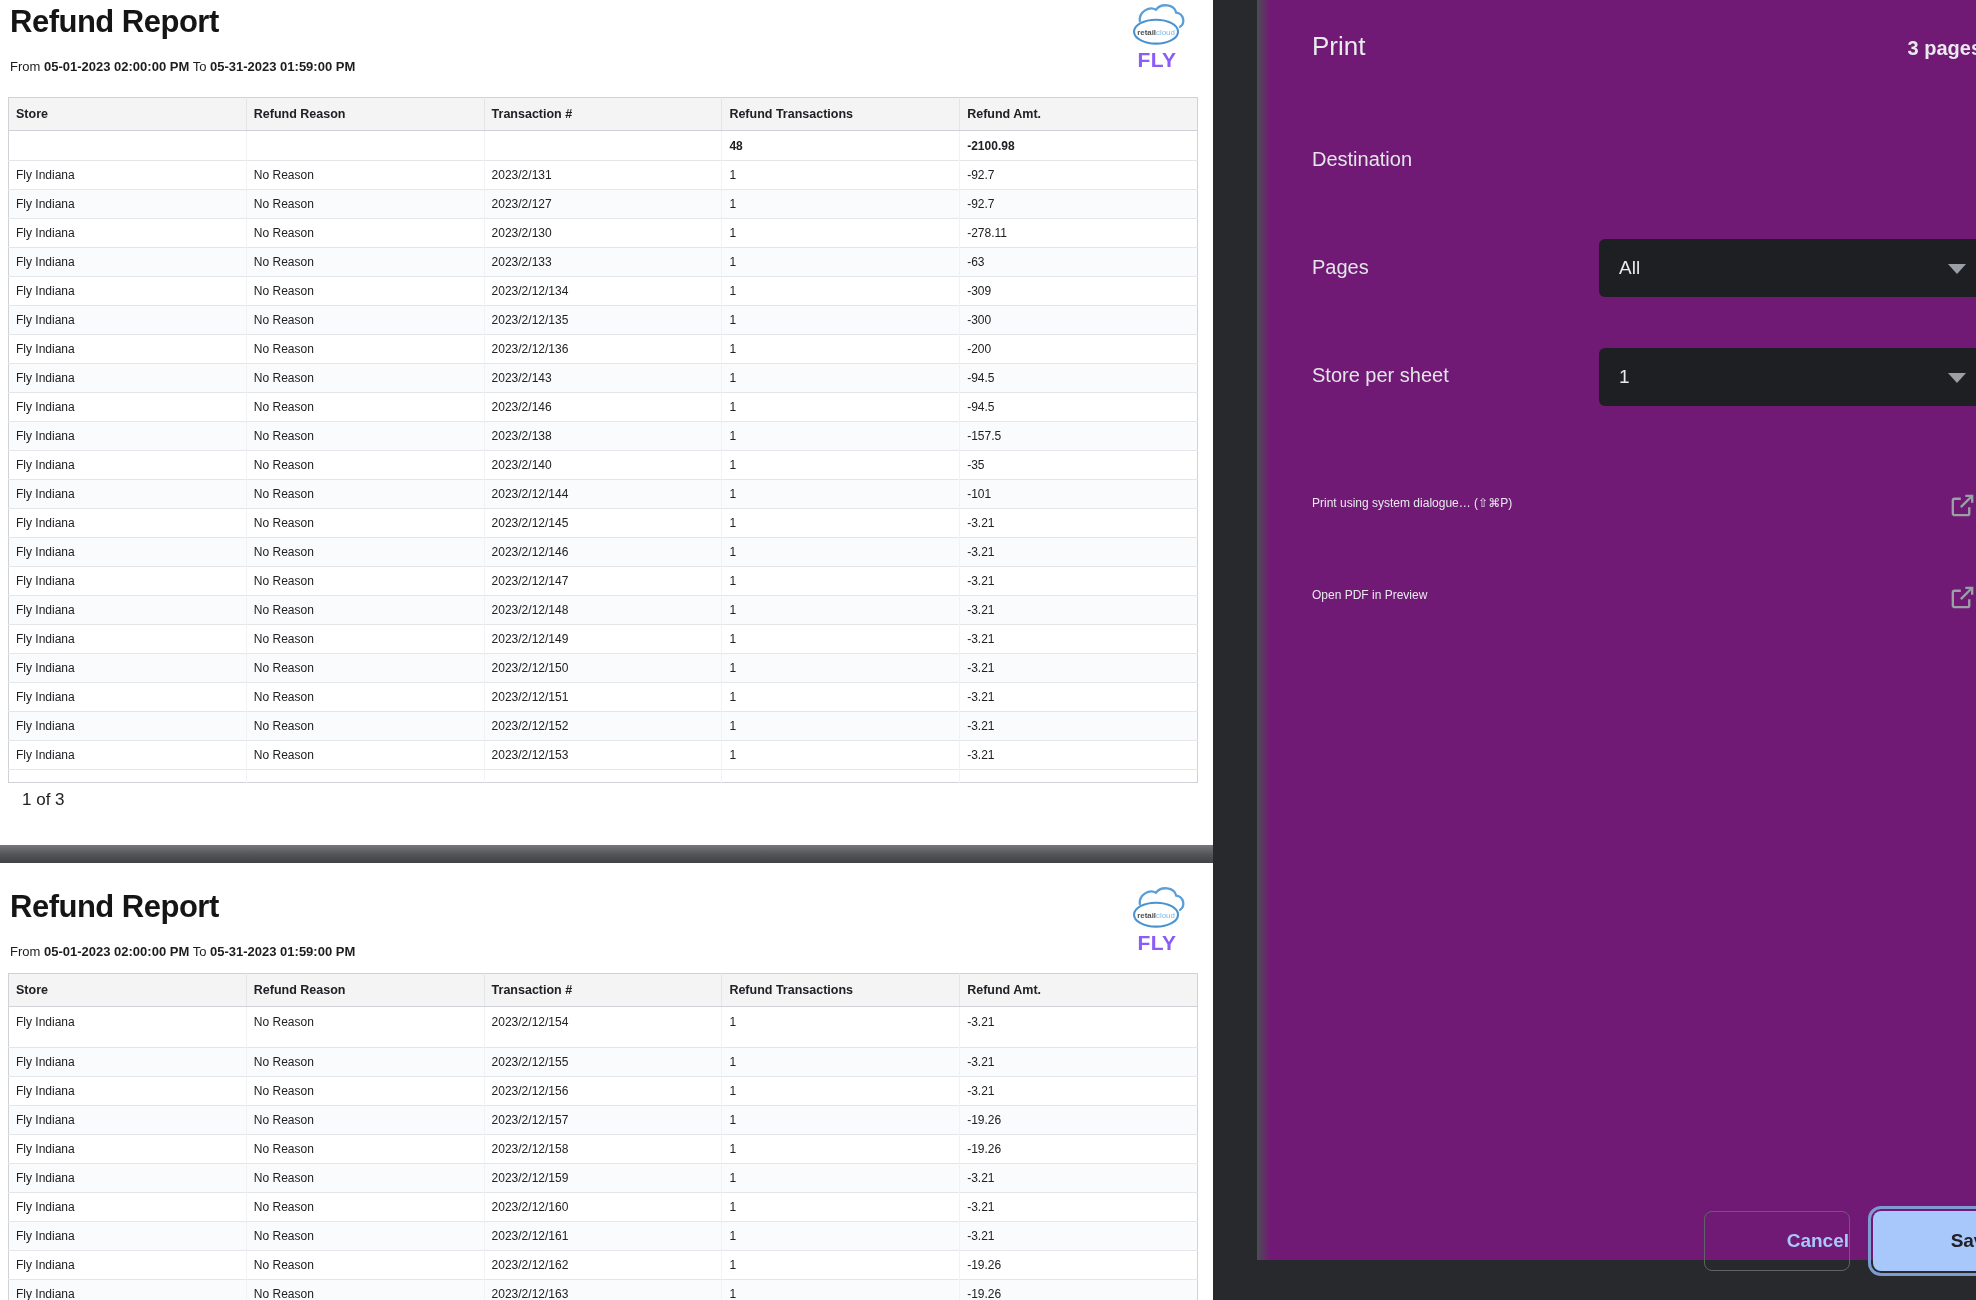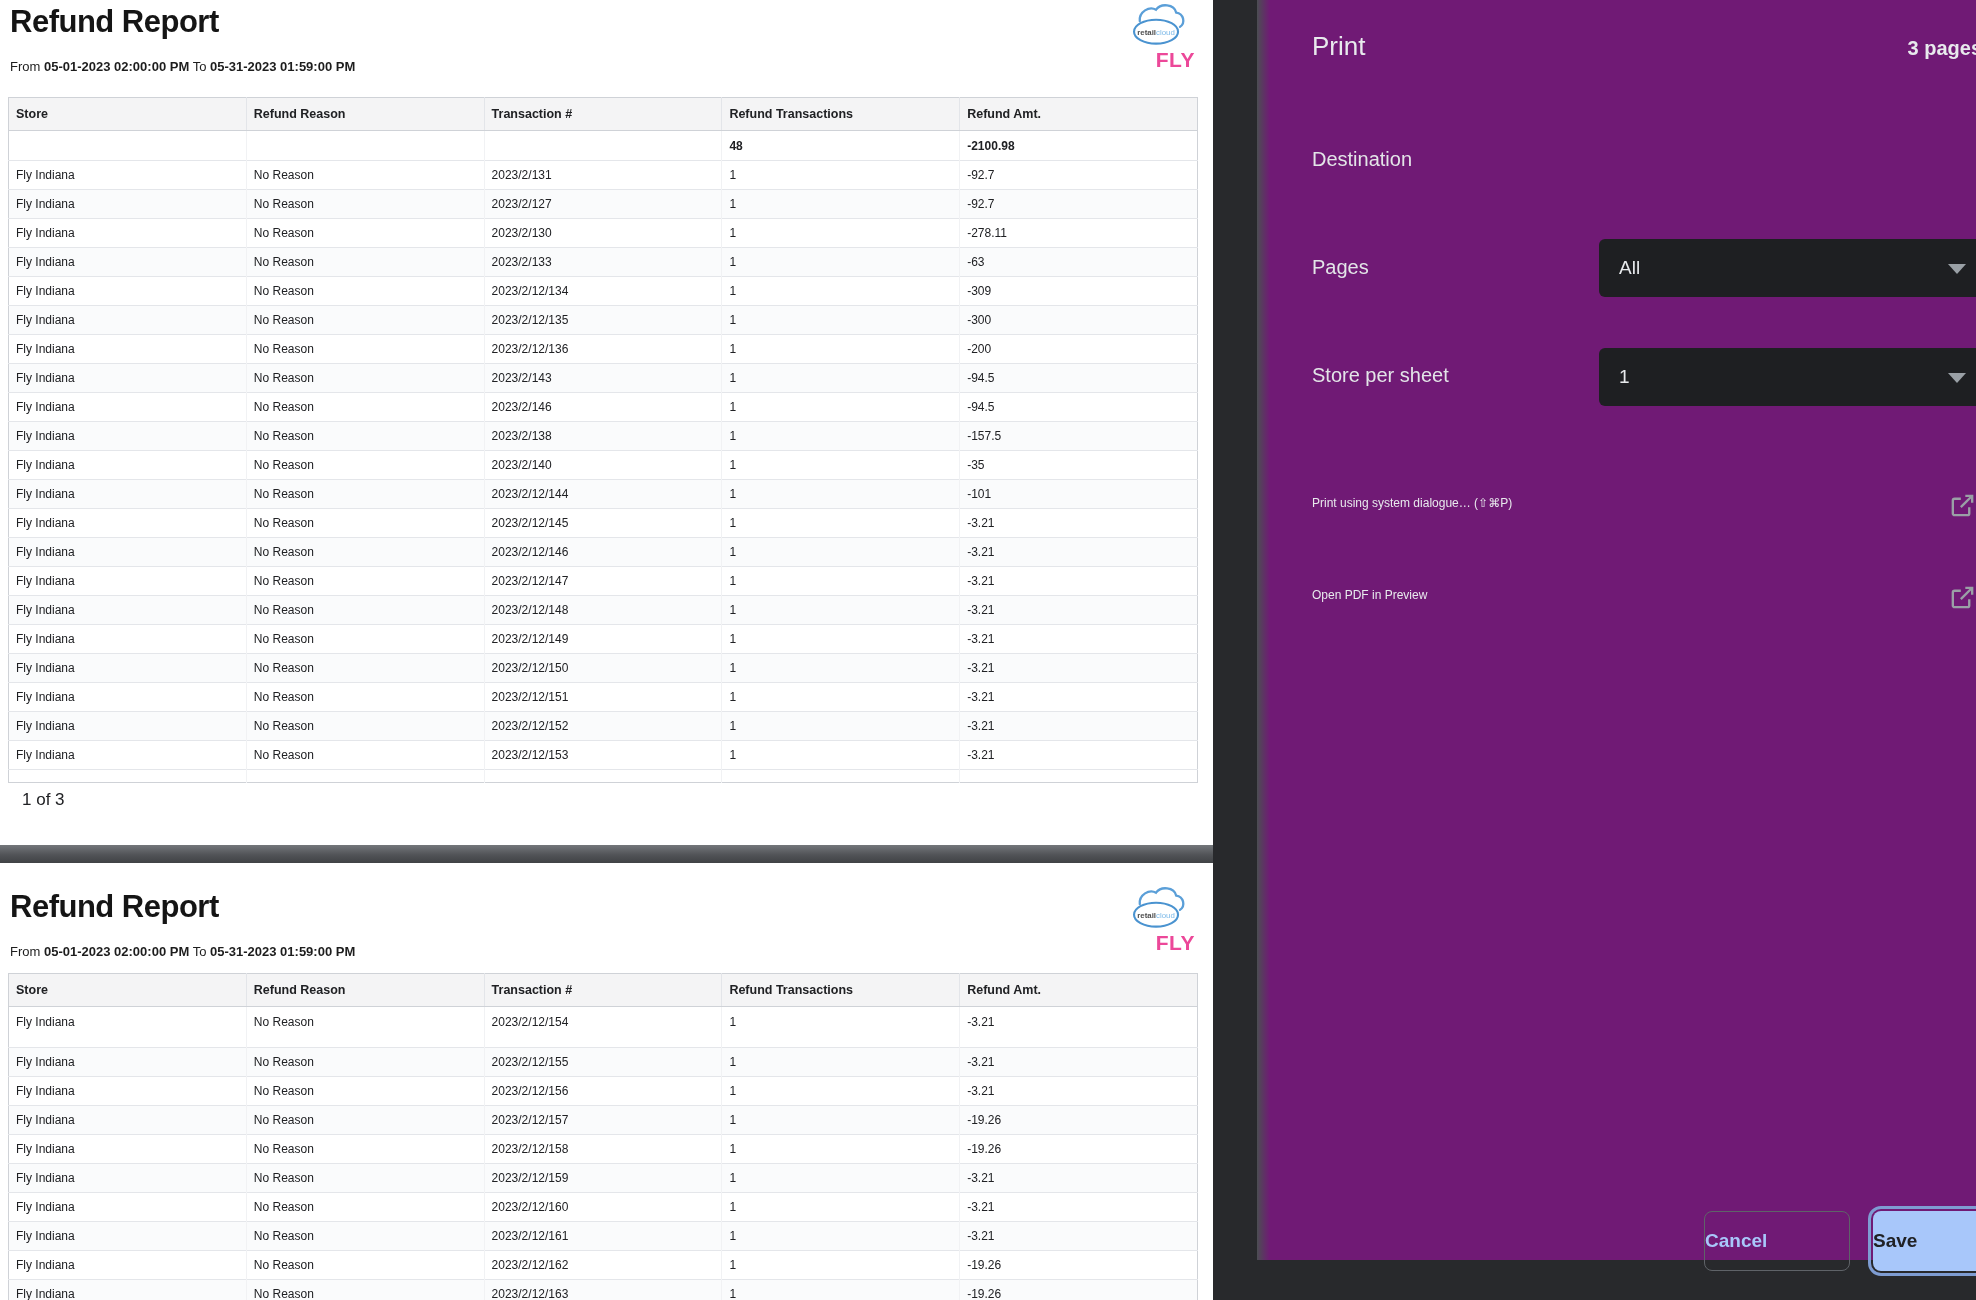"FLY" .fly-text { color: #ec4899 -> #8b5cf6; text-align: right -> center }
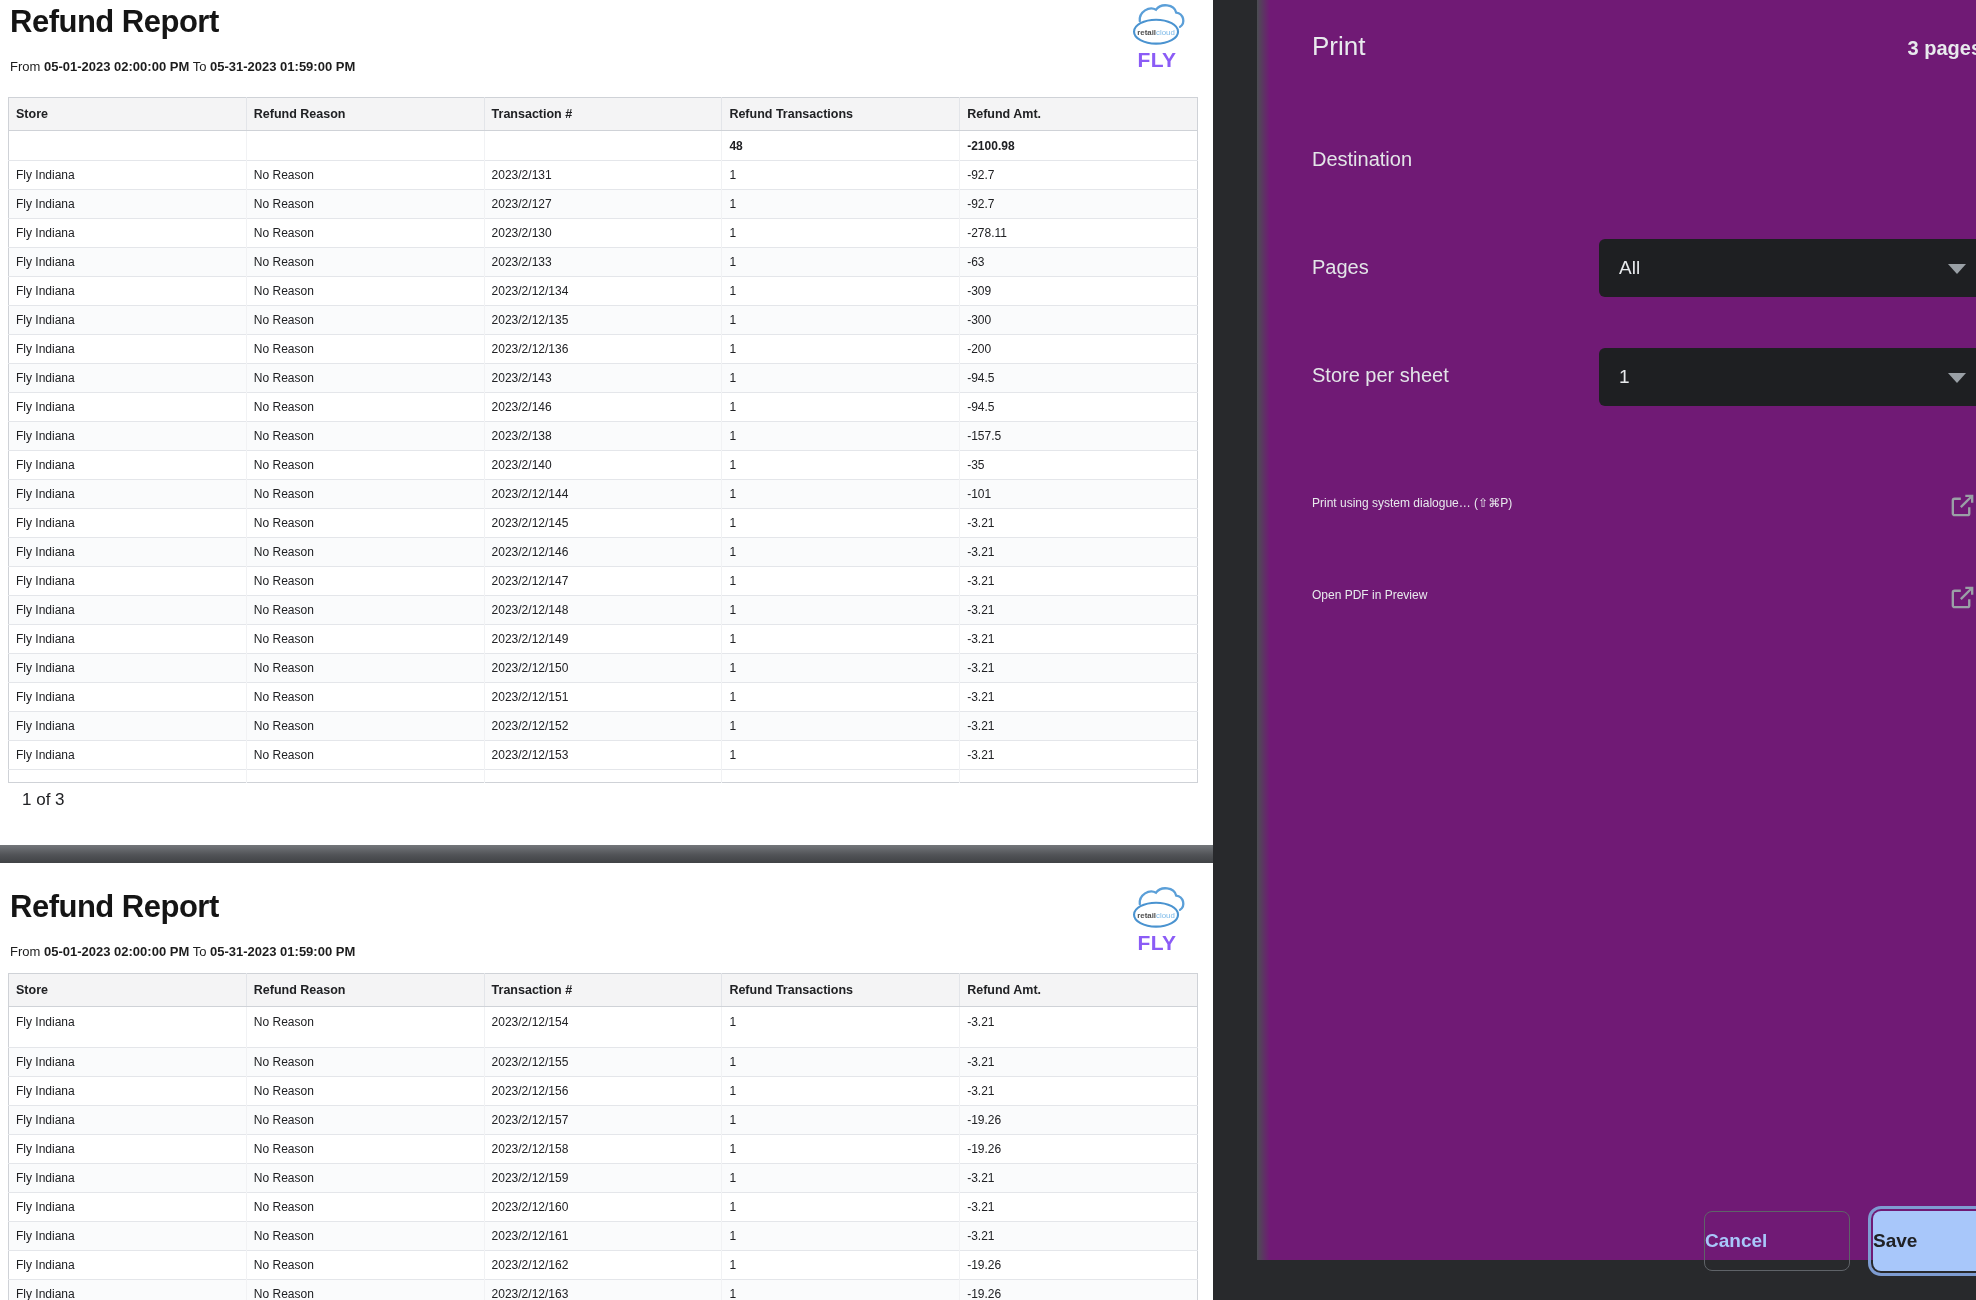"Cancel" .btn { text-align: left -> right }
